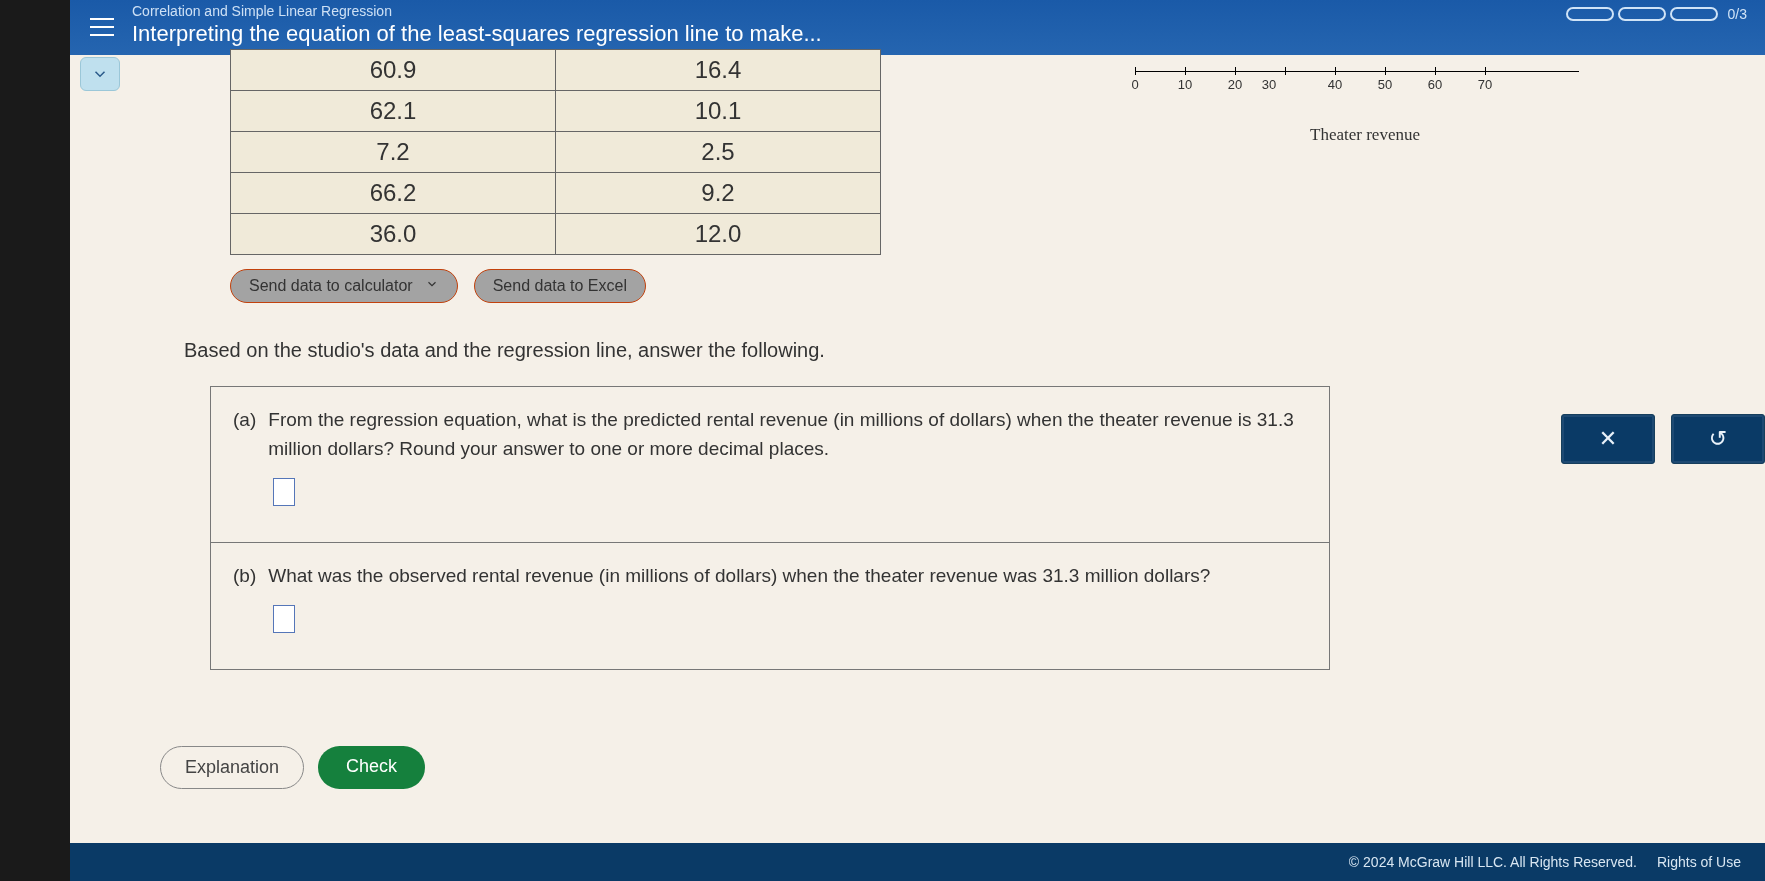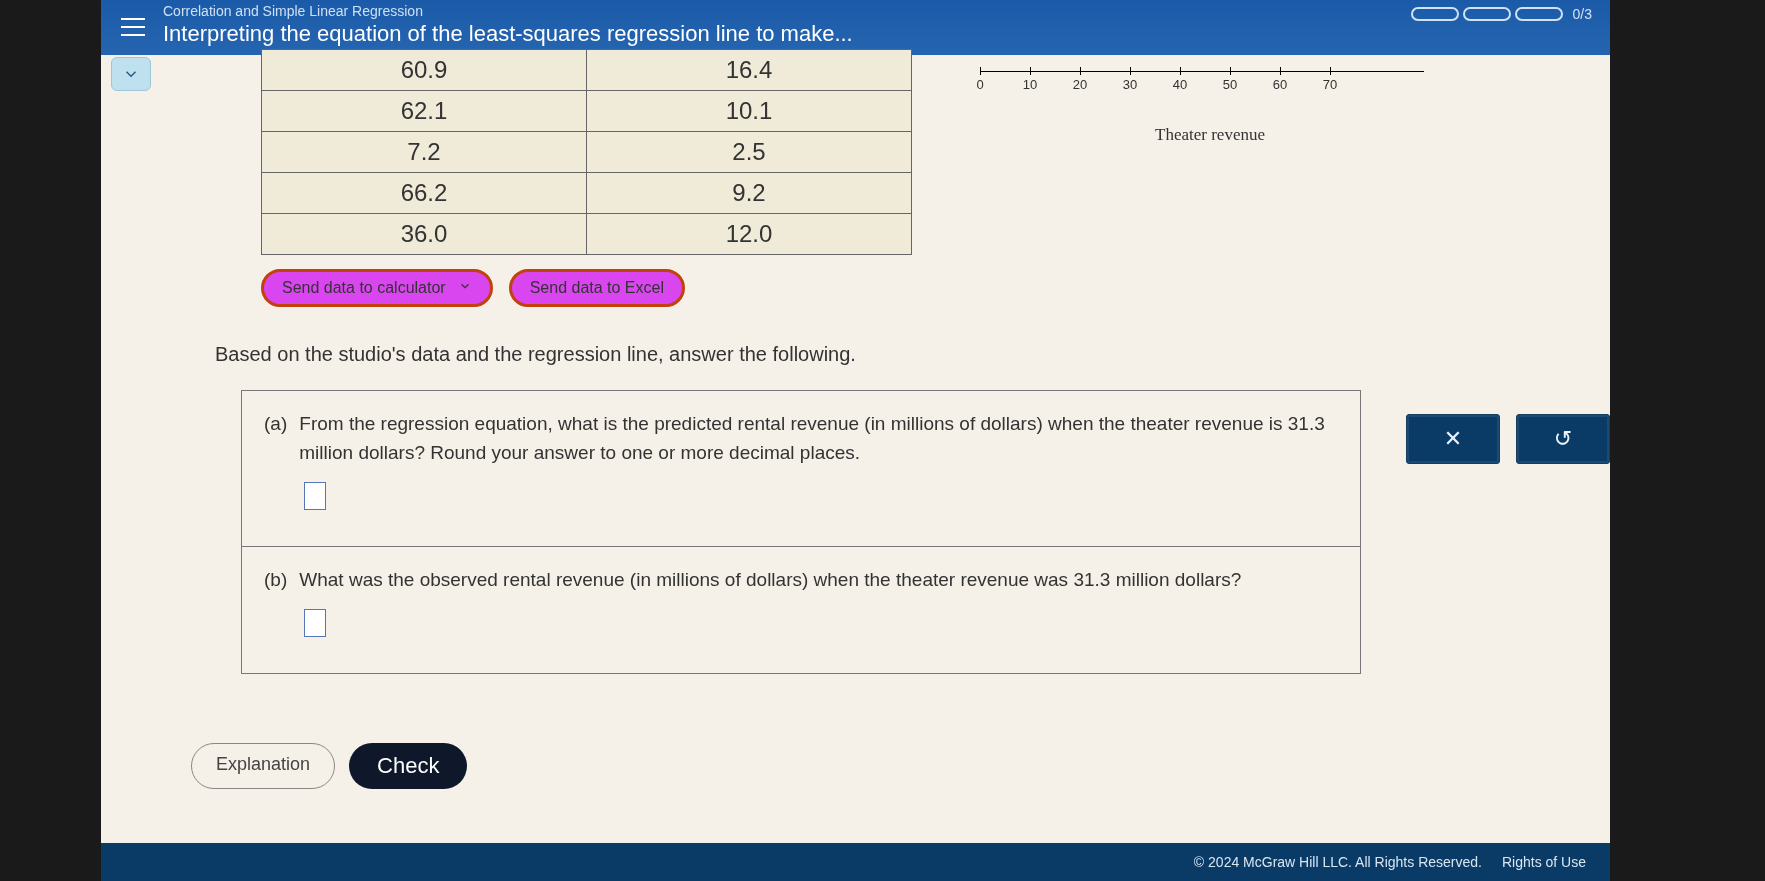"Correlation and Simple Linear Regression" .outer { margin-left: 31px -> none; width: 1509px -> 1695px }
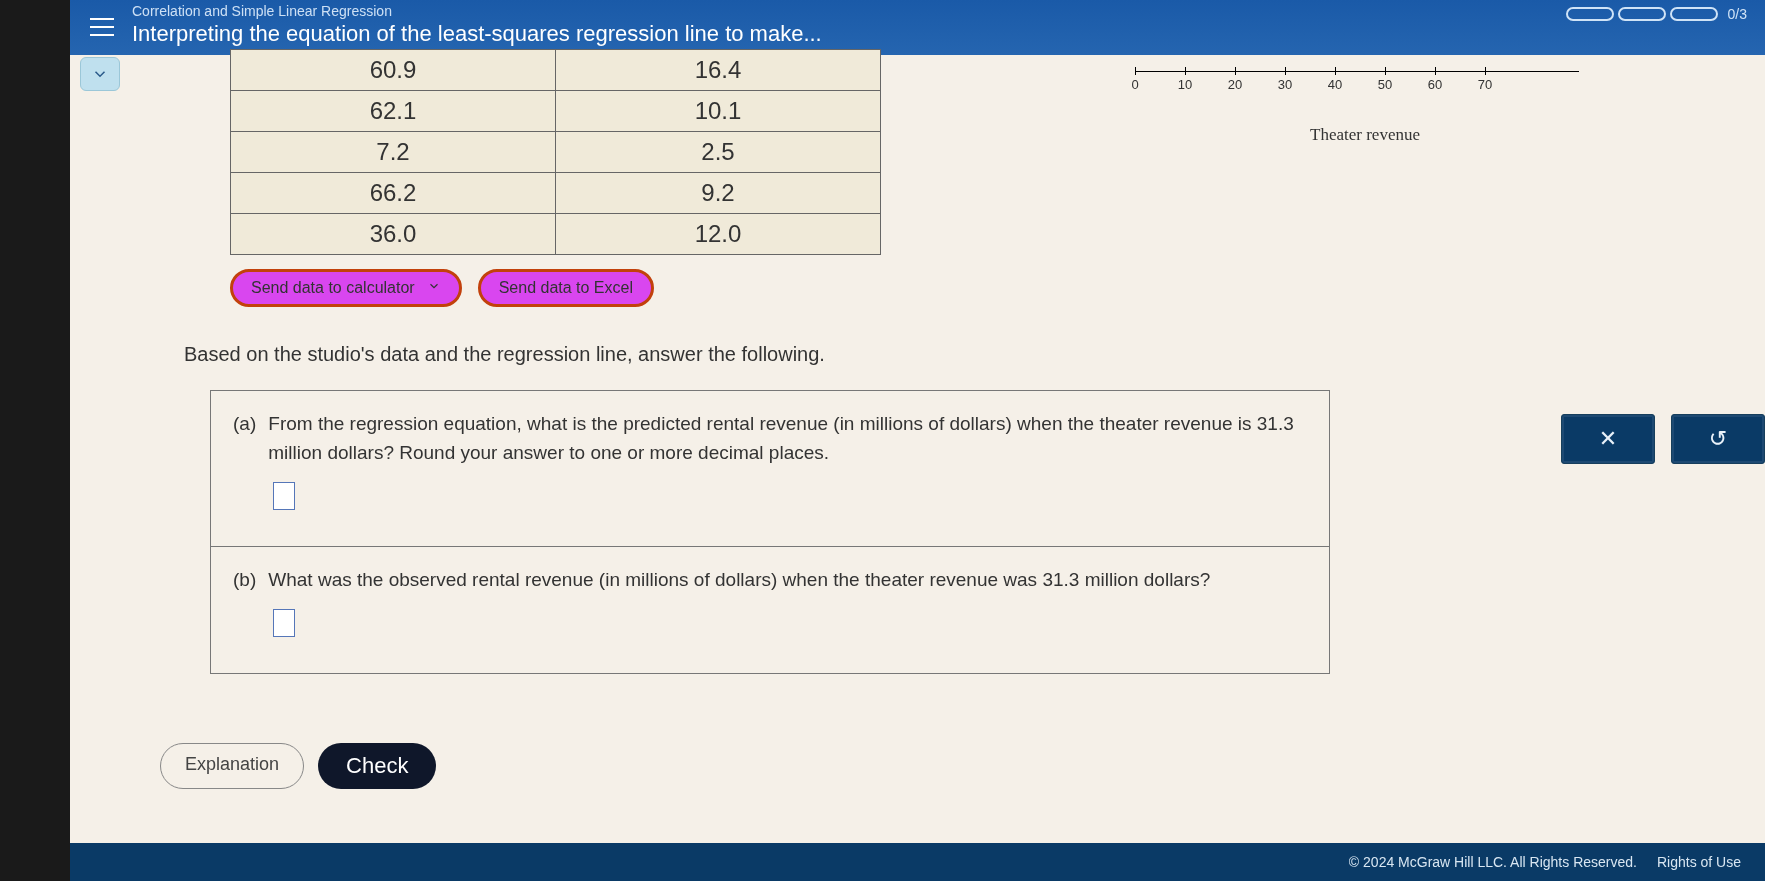"30" div.lbl { left: 120px -> 104px }
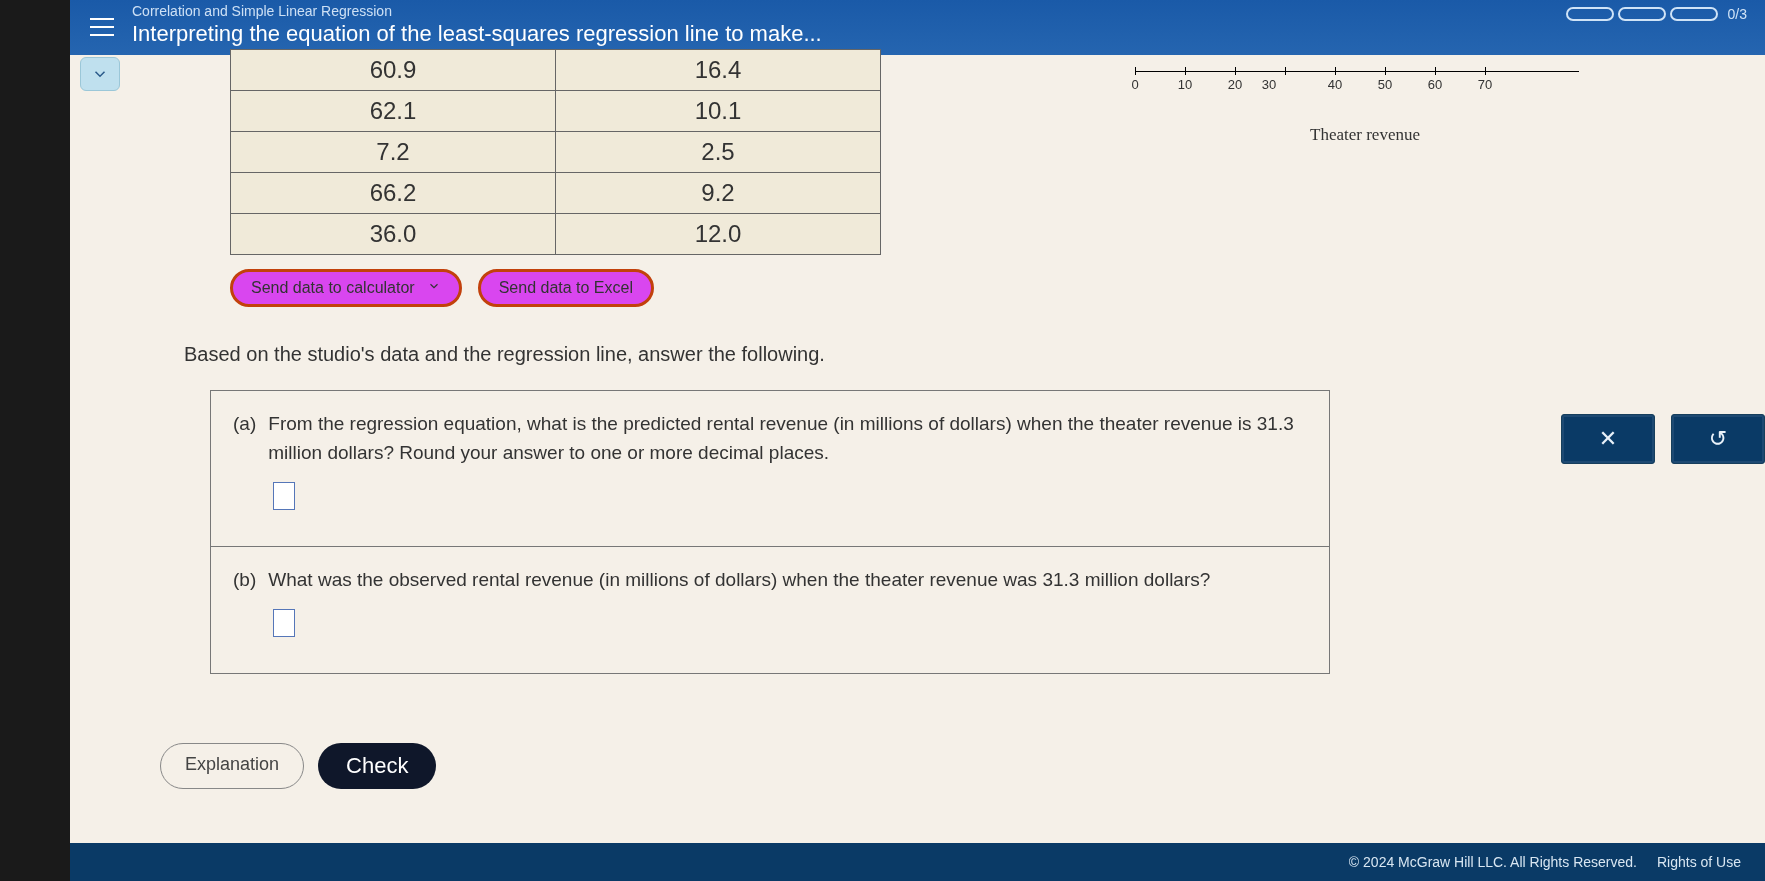"Send data to calculator" .btn-pill { background: #d946ef -> #a3a3a3; border: 3px solid #c2410c -> 1px solid #c2410c }
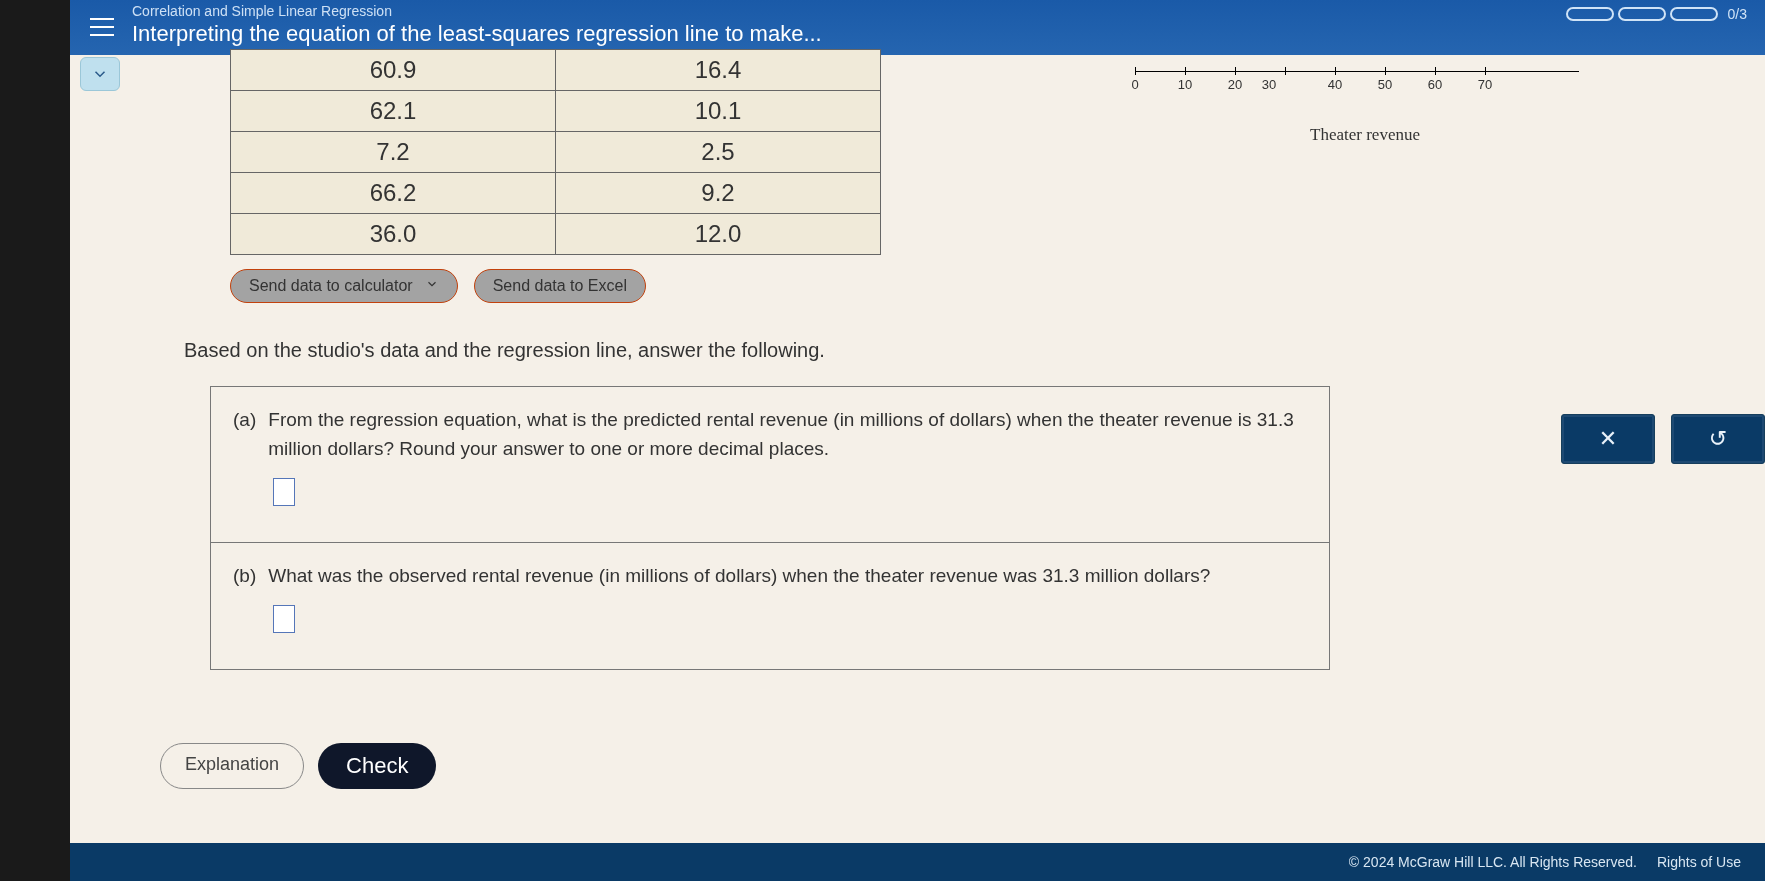"Check" .check-btn { background: #0f172a -> #15803d; font-size: 22px -> 18px }
